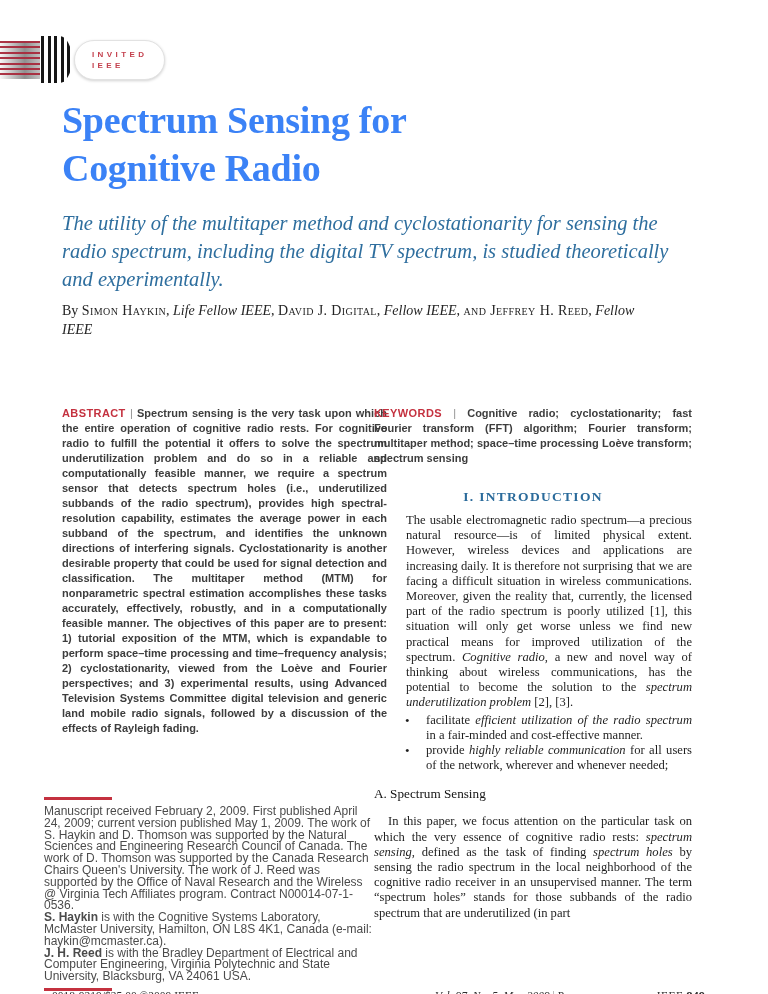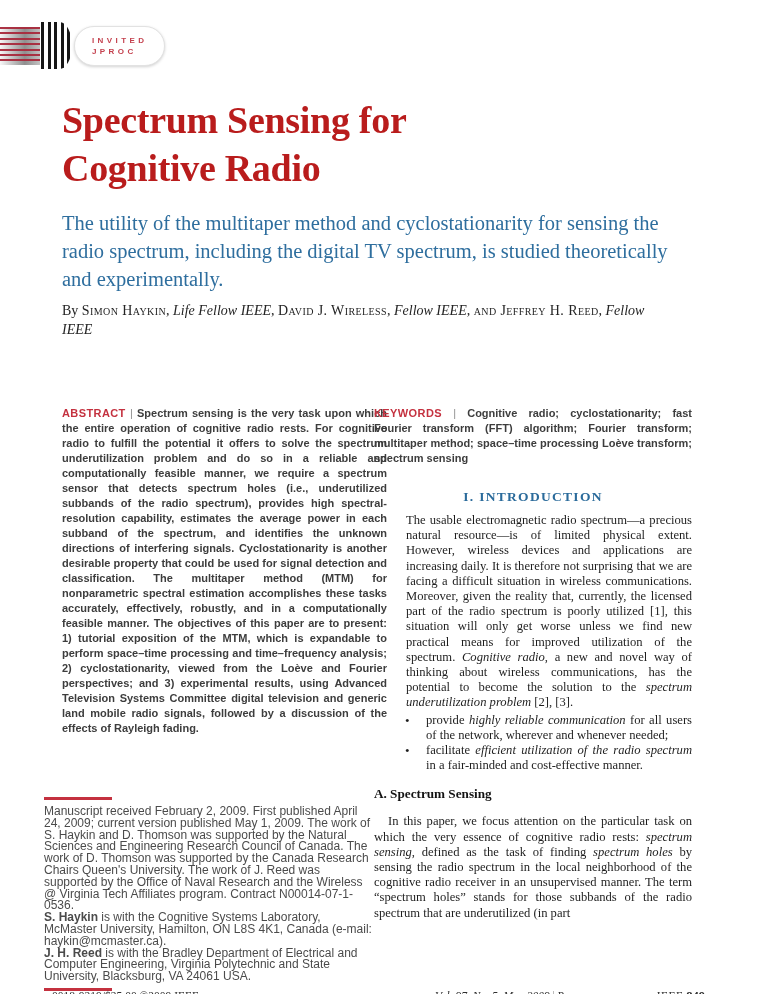"INVITED" .badge-row { top: 22px -> 36px }
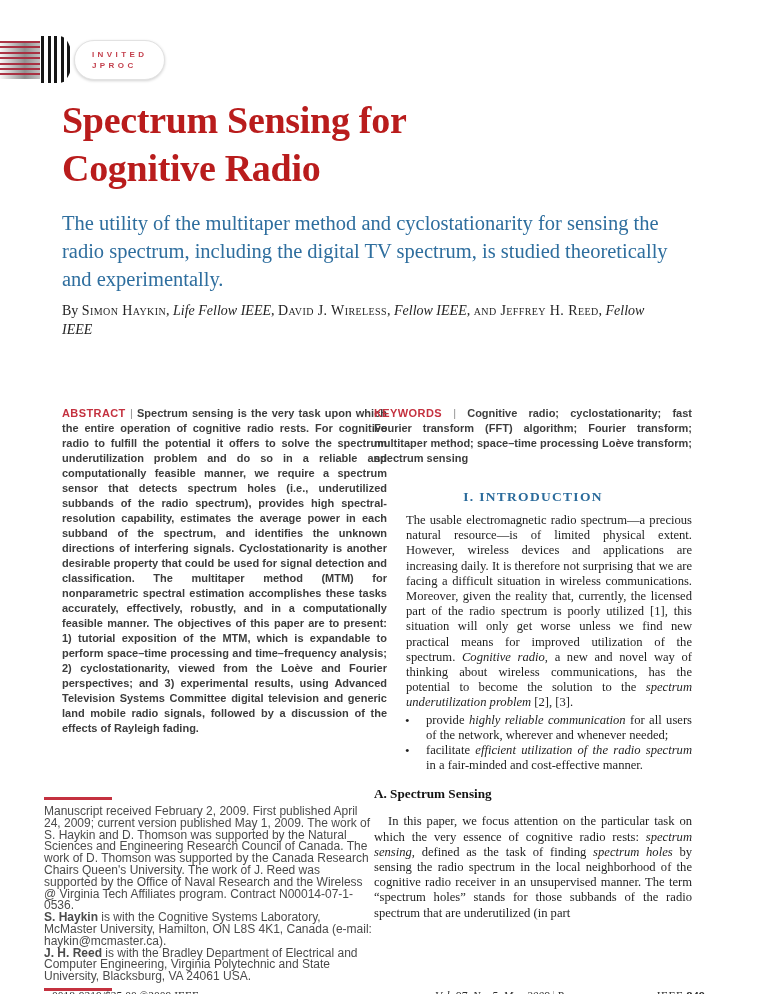"JPROC" div.badge-line { text: JPROC -> IEEE }
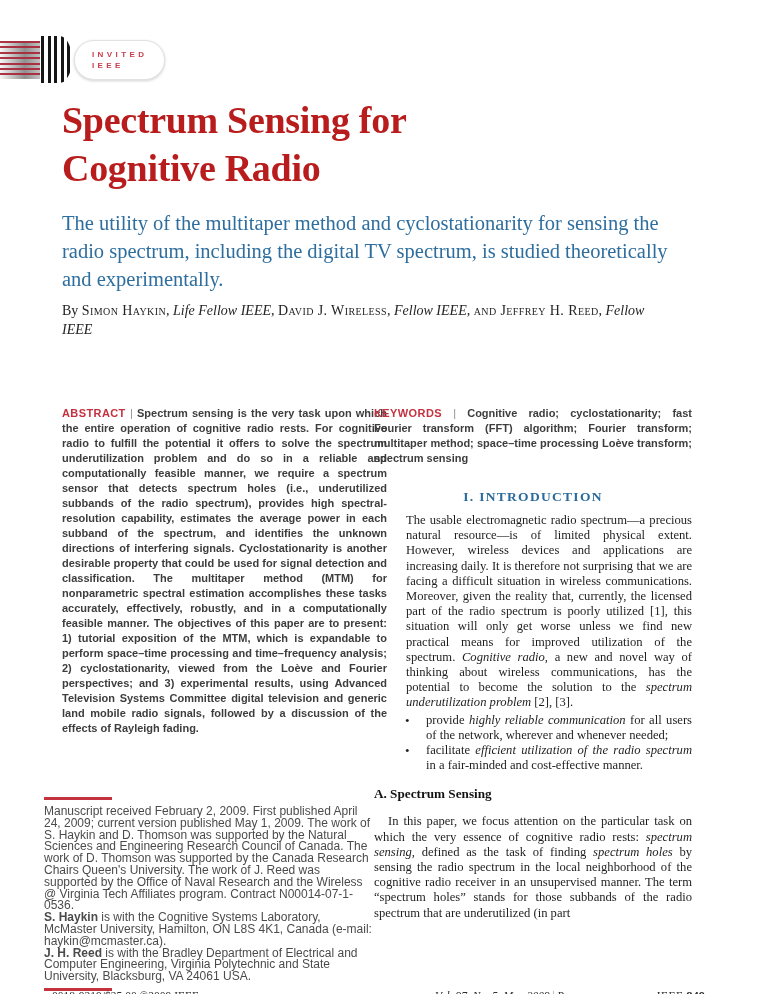"Spectrum Sensing for" .title { color: #b91c1c -> #3b82f6 }
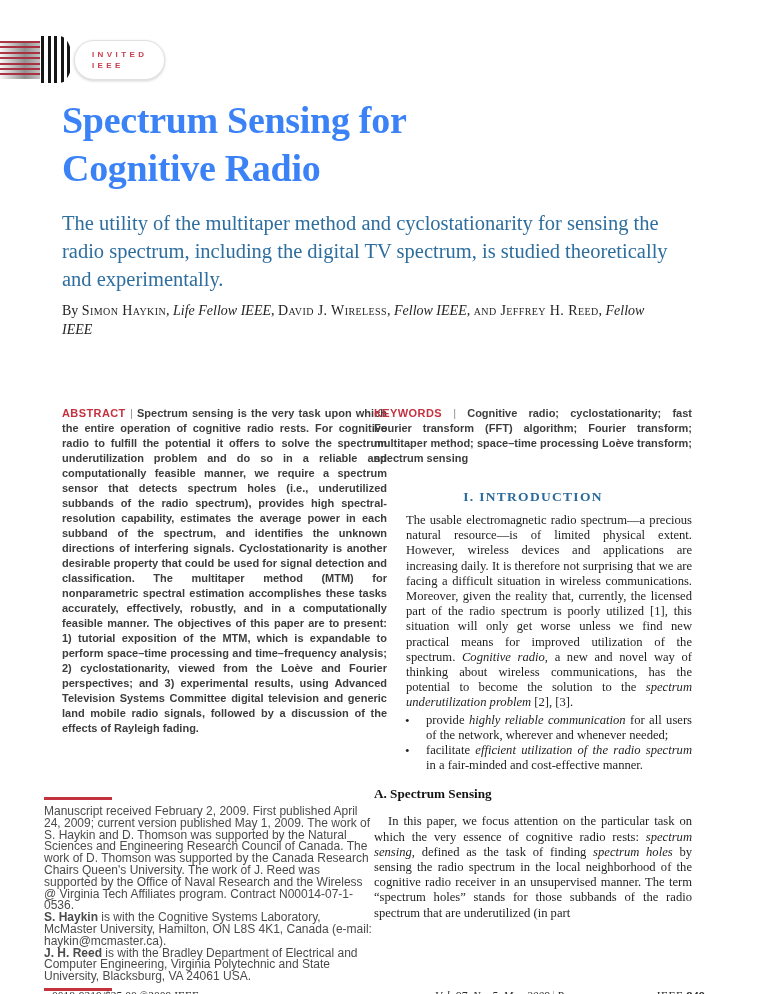"The utility of the multitaper" .subtitle { font-style: none -> italic }
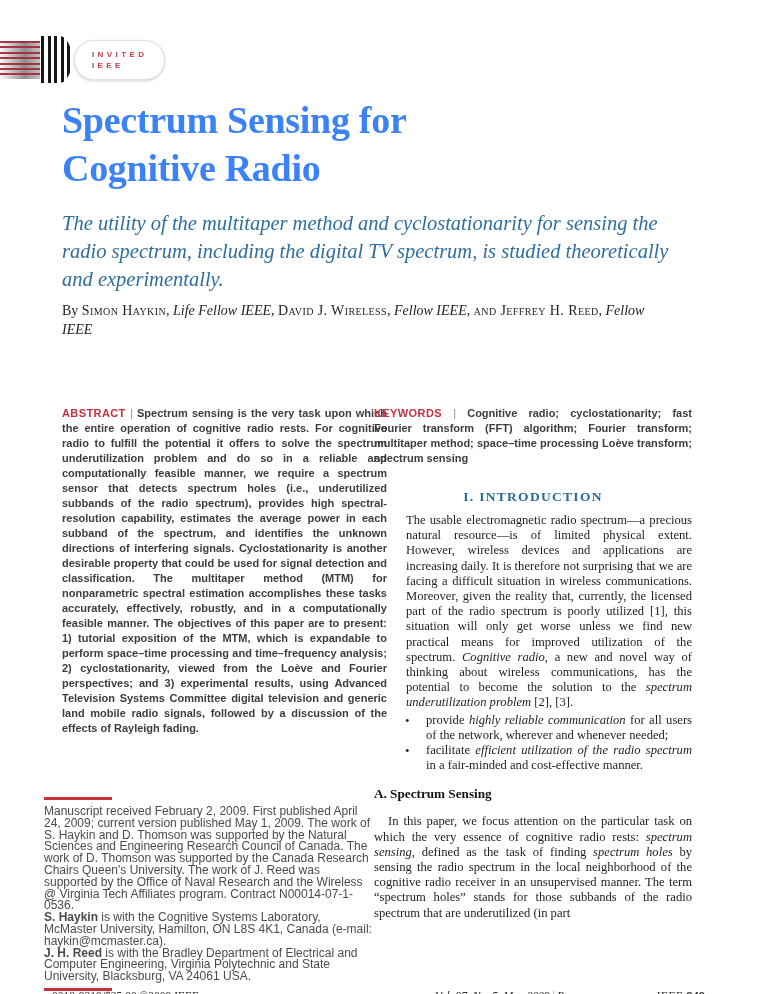"David J. Wireless" span.seg-sc { text: Wireless -> Digital }
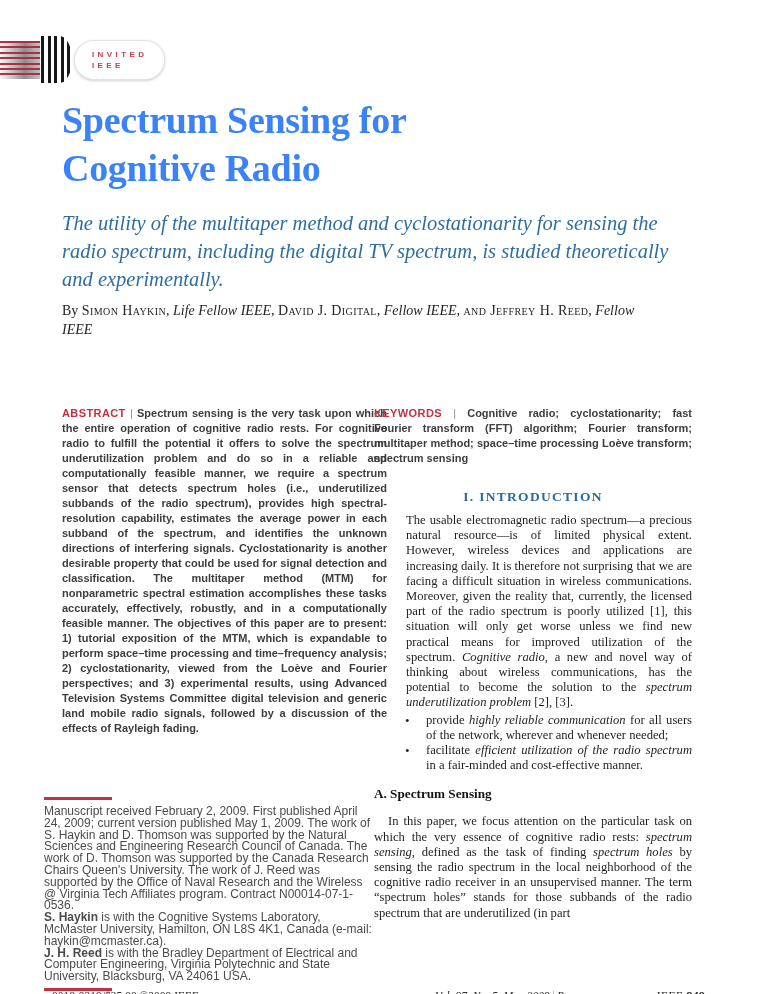"provide highly reliable communication" li { order: before "facilitate efficient utilization of the" -> after "facilitate efficient utilization of the" }
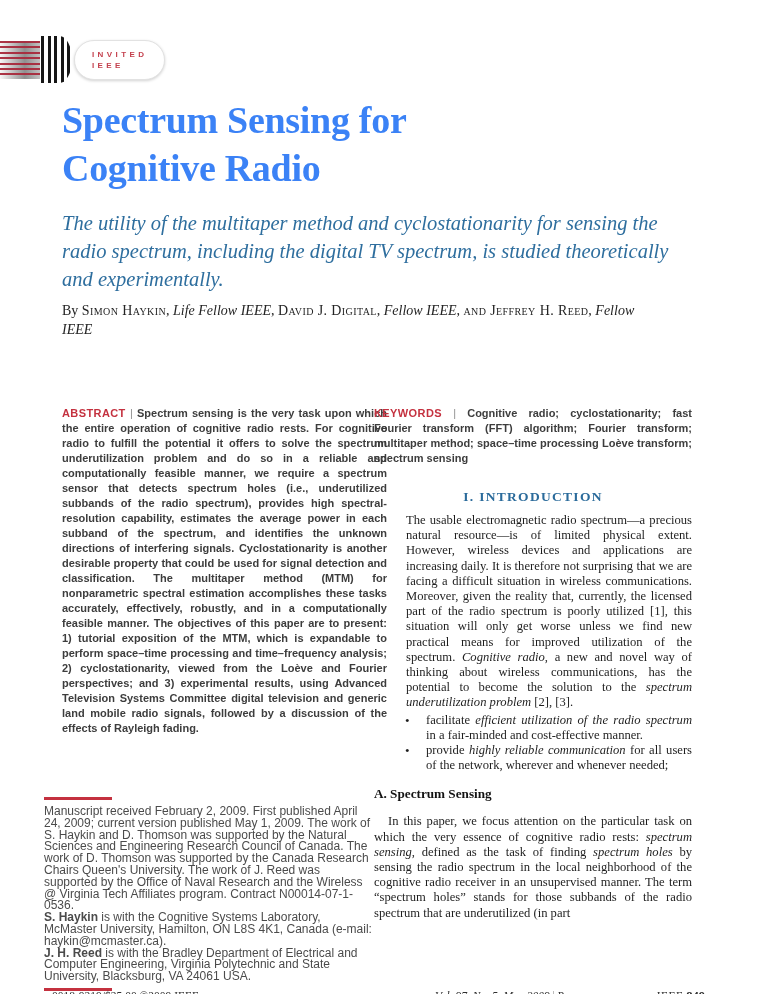"A. Spectrum Sensing" .subheading { font-weight: 700 -> 400 }
